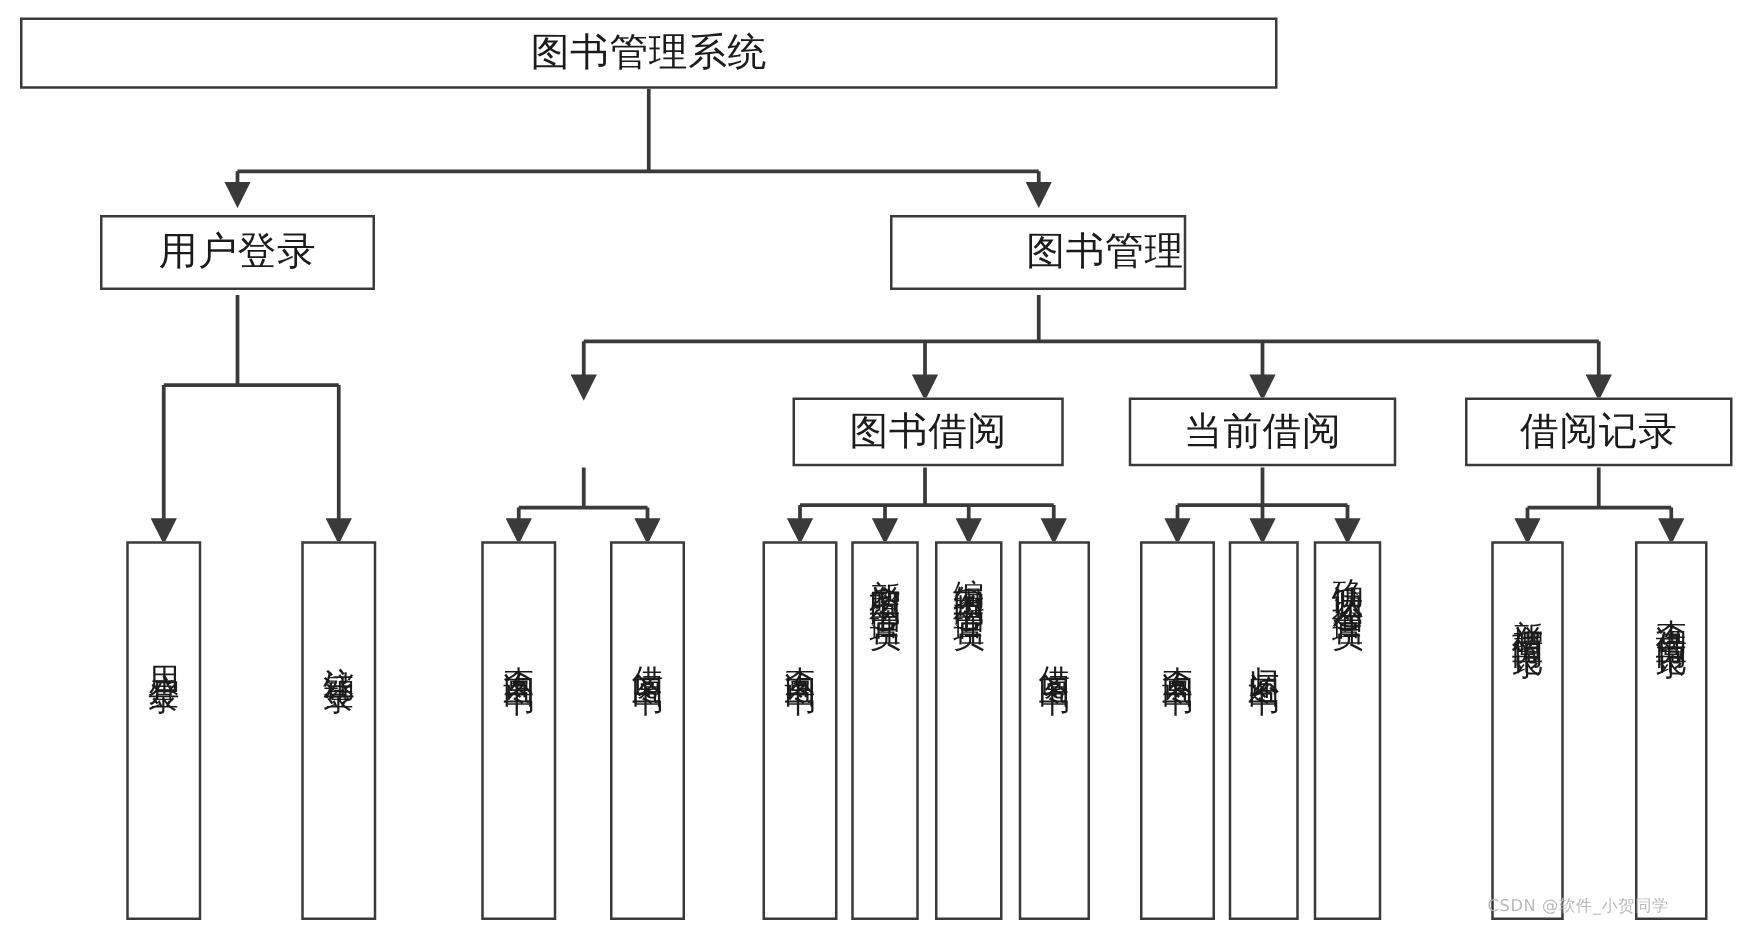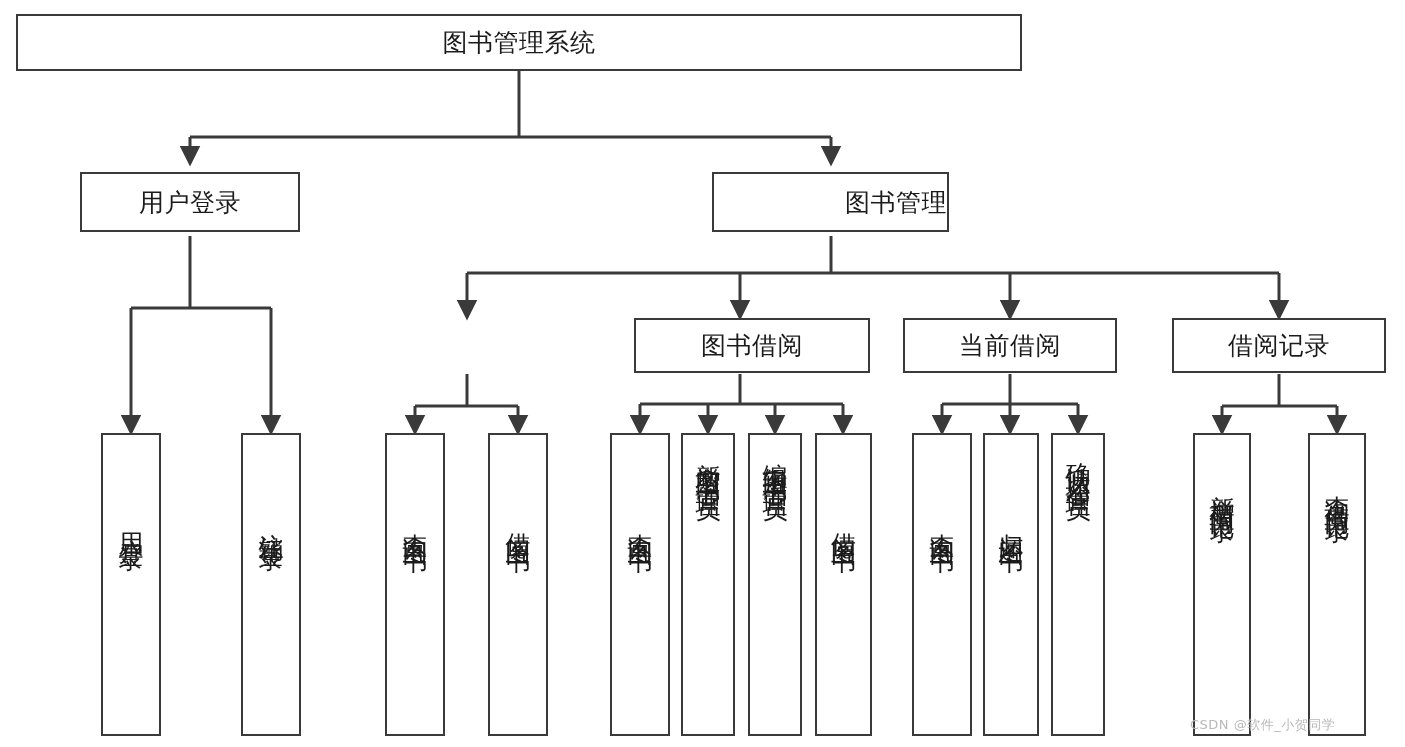"图书管理系统" .node.horizontal .label { font-size: 25px -> 31px }
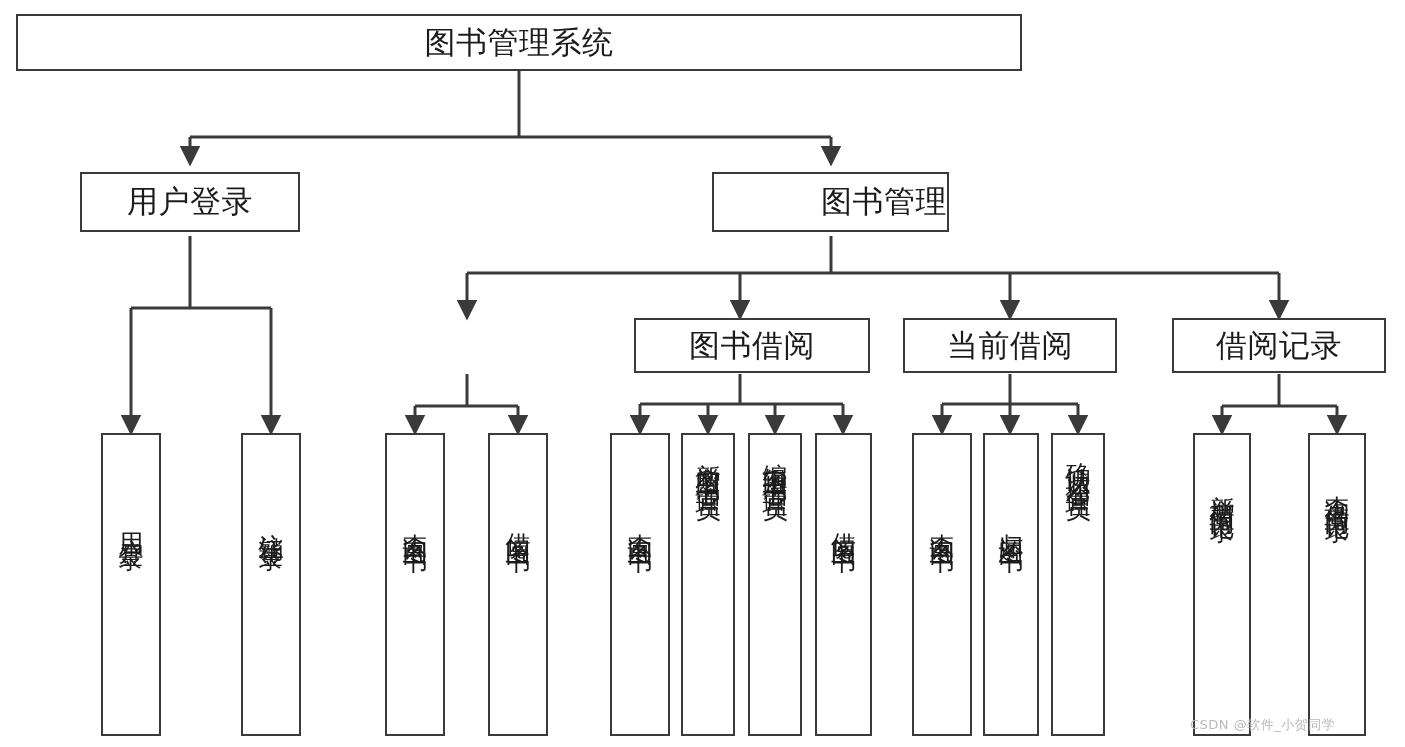"图书借阅" div.node { width: 236px -> 217px }
